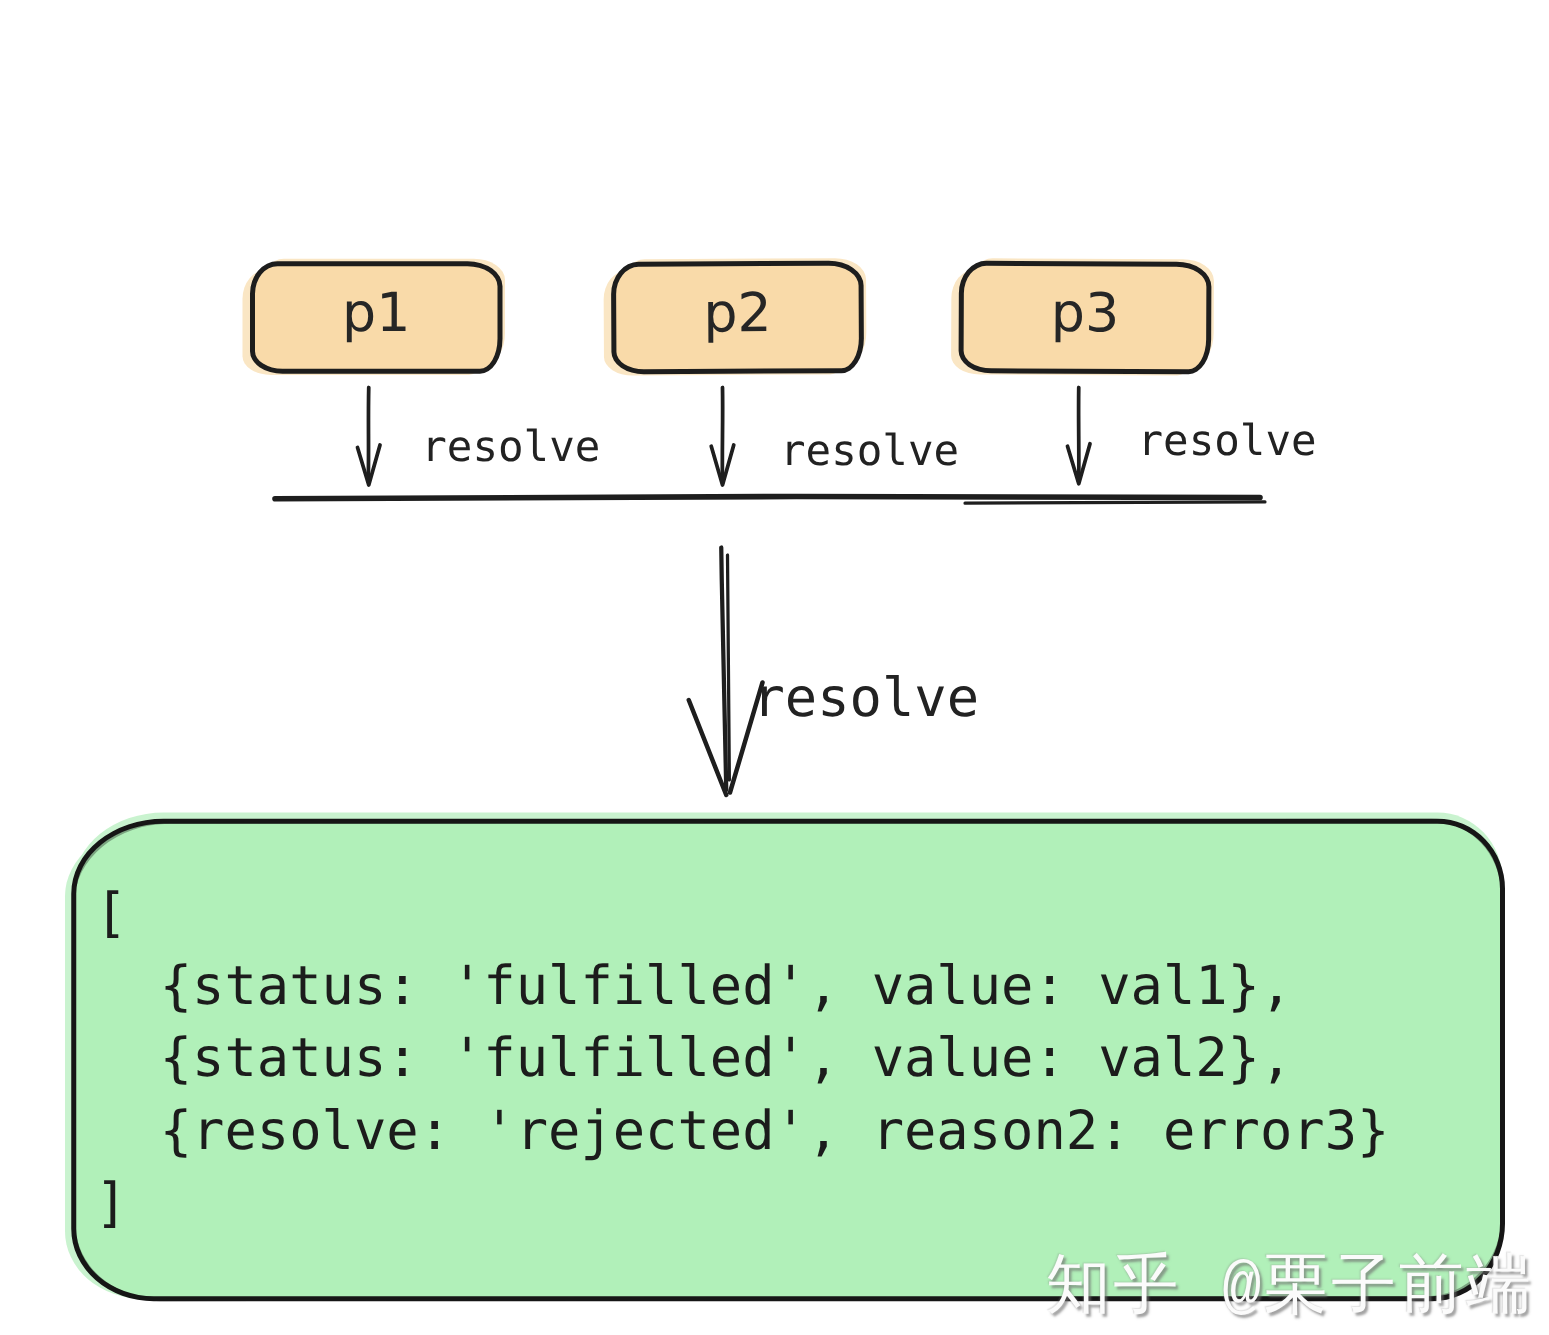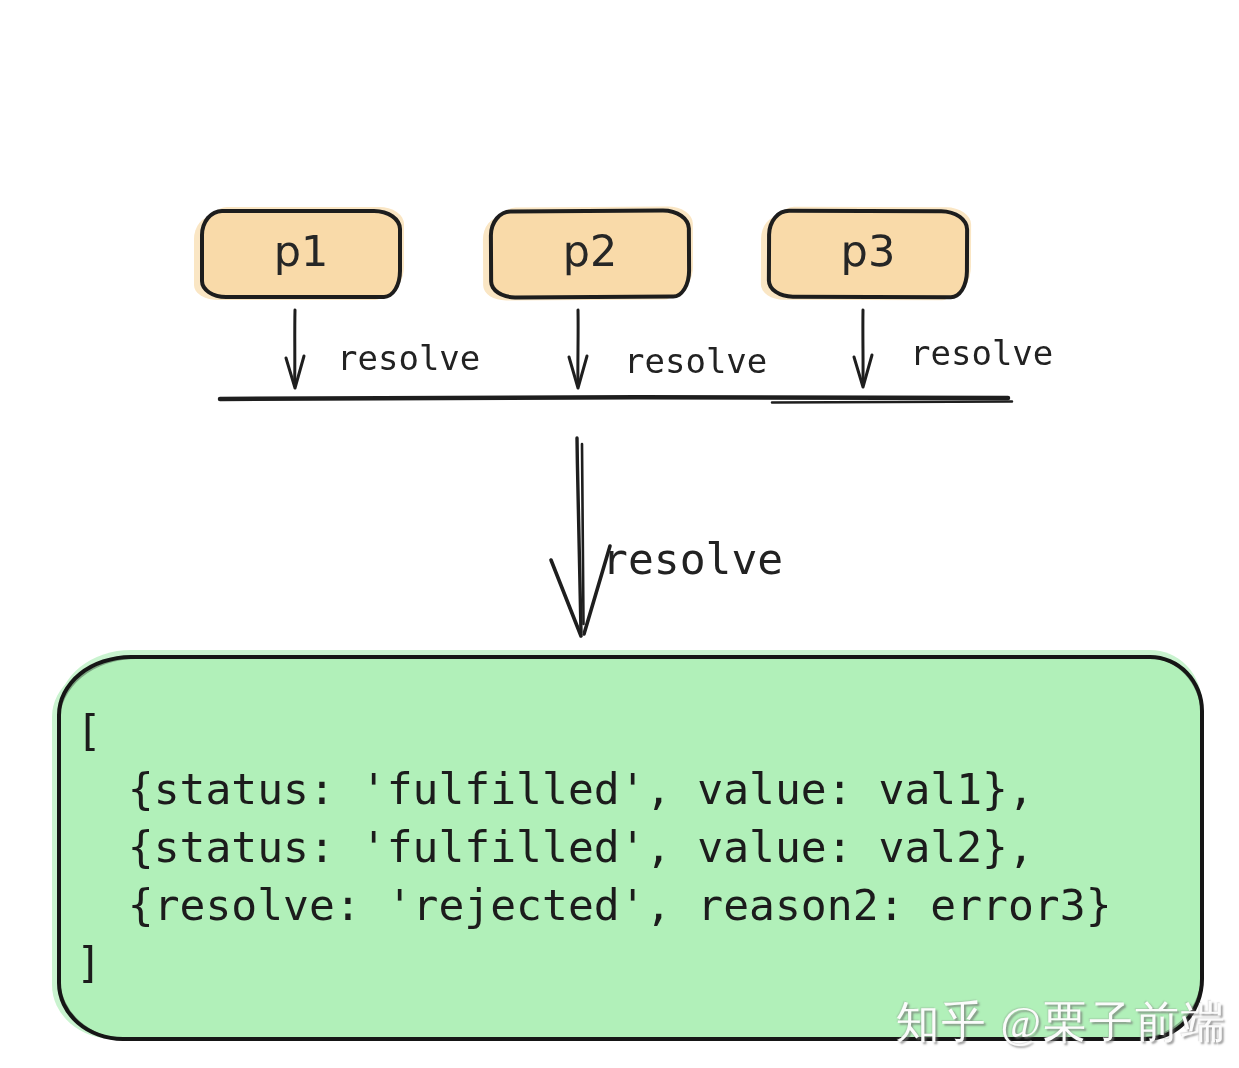"知乎 @栗子前端" .watermark { font-family: Liberation Serif, serif -> Liberation Mono, monospace; font-size: 44px -> 52px }
